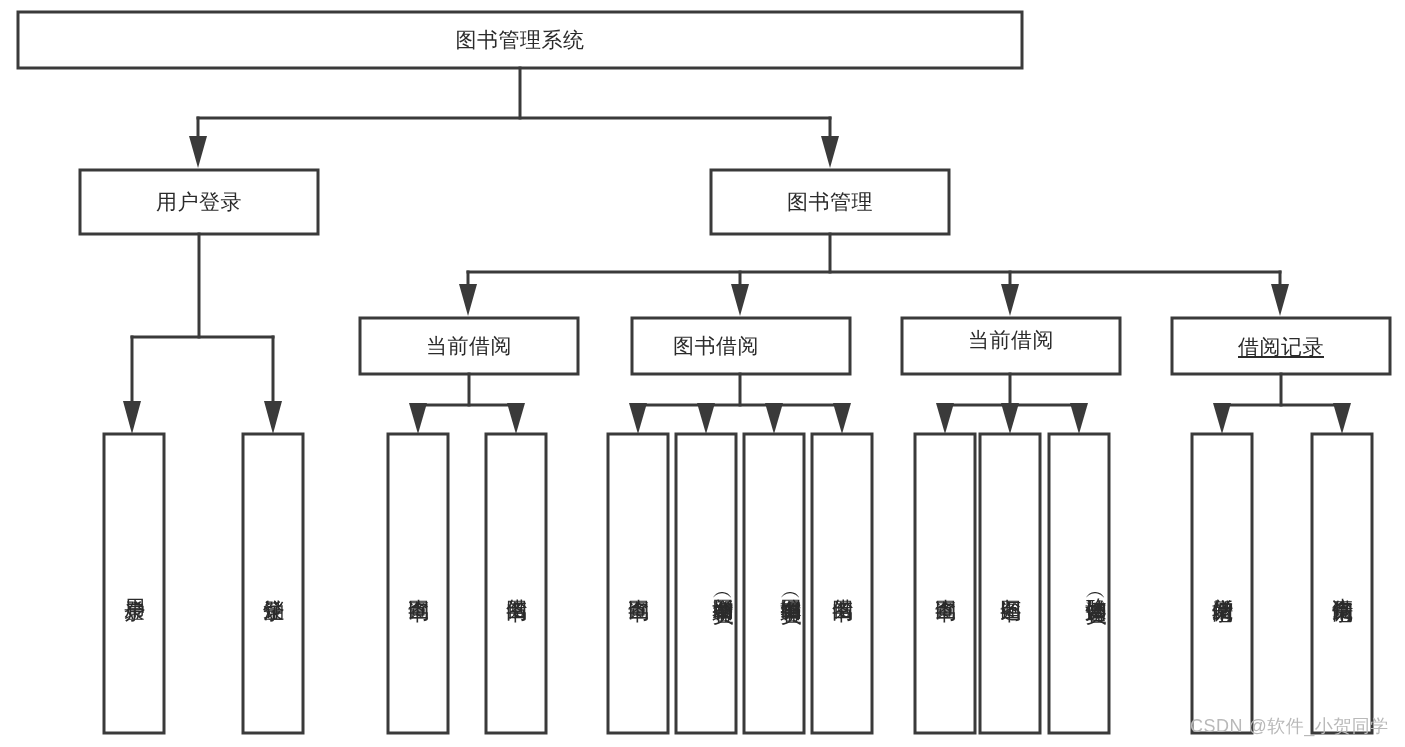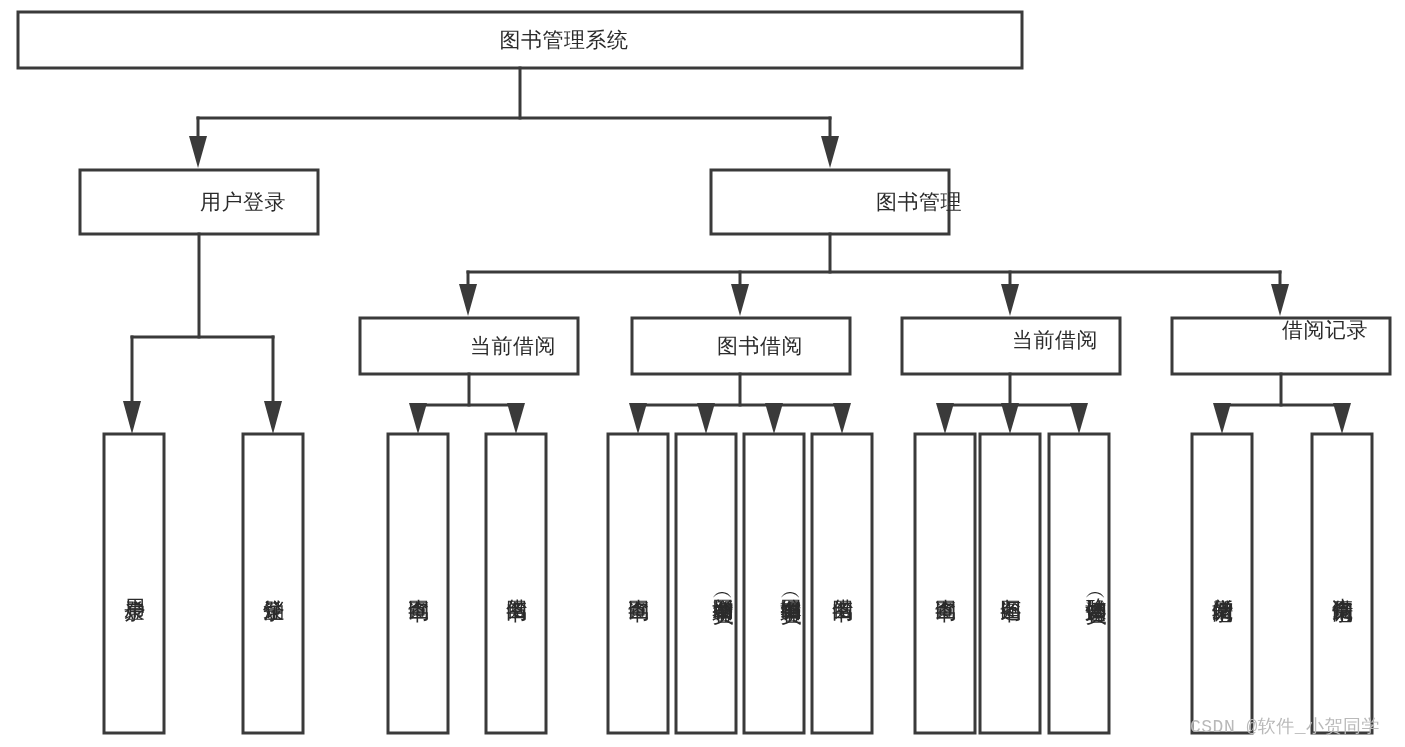"图书管理系统" .h-label { margin-left: 44px -> none }
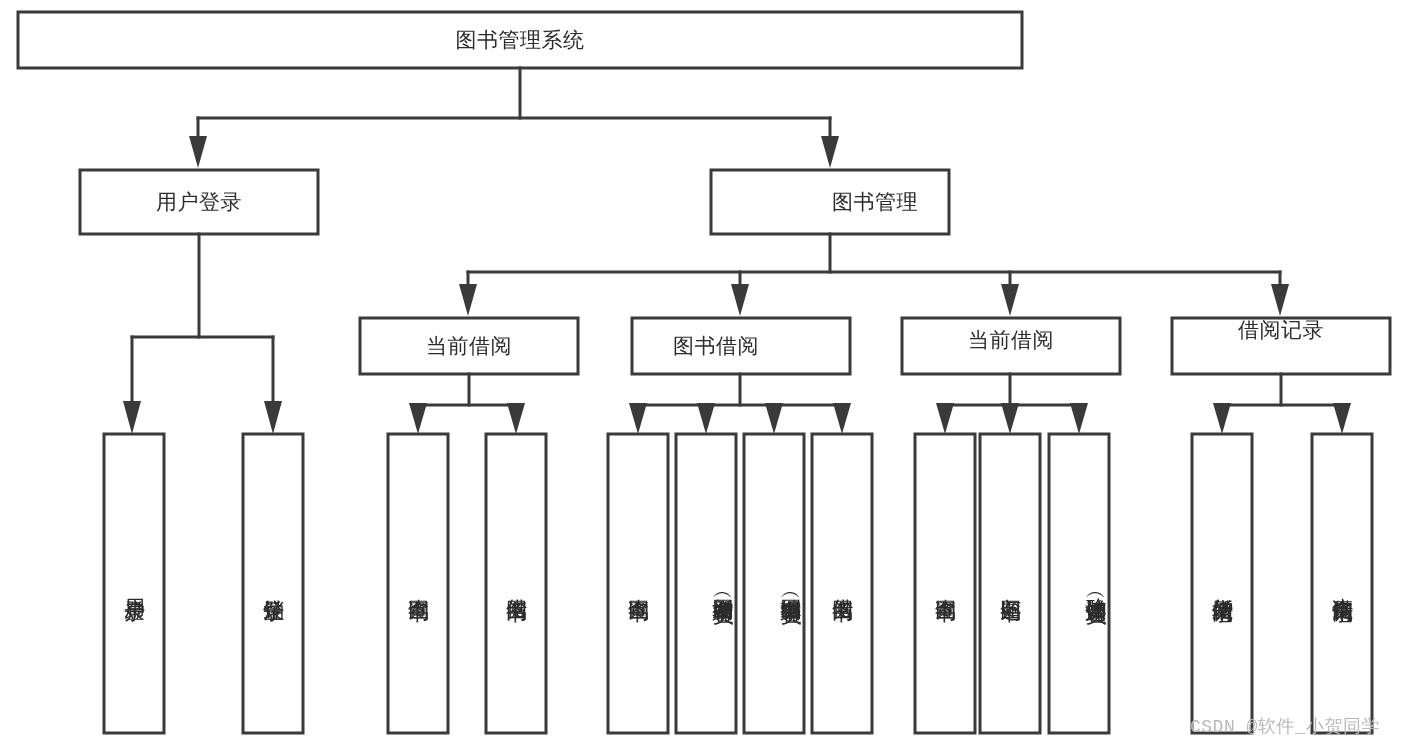"图书管理" div.h-label { padding-left: 45px -> none }
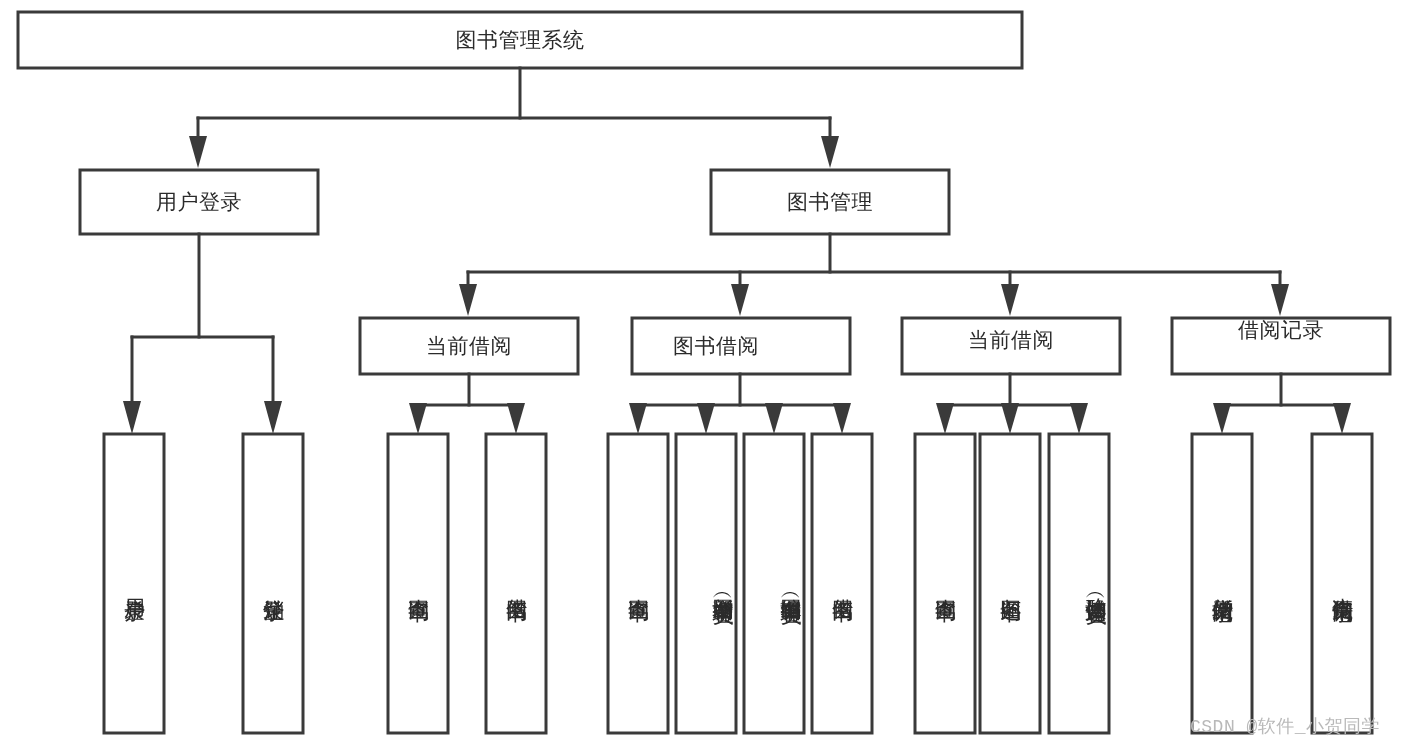"借阅记录" div.h-label { text-decoration: none -> underline; top: 302px -> 319px }
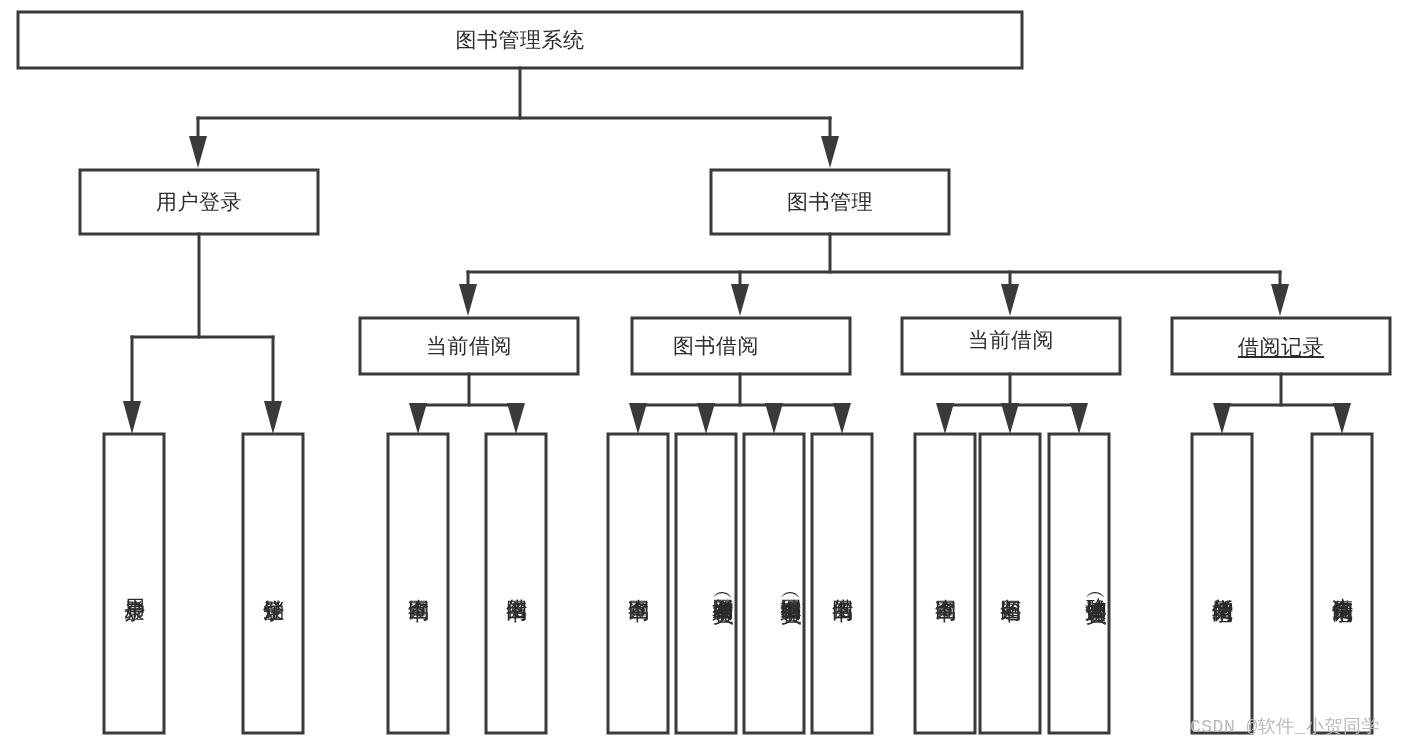"CSDN @软件_小贺同学" .watermark { font-family: Liberation Mono, monospace -> Liberation Sans, sans-serif }
